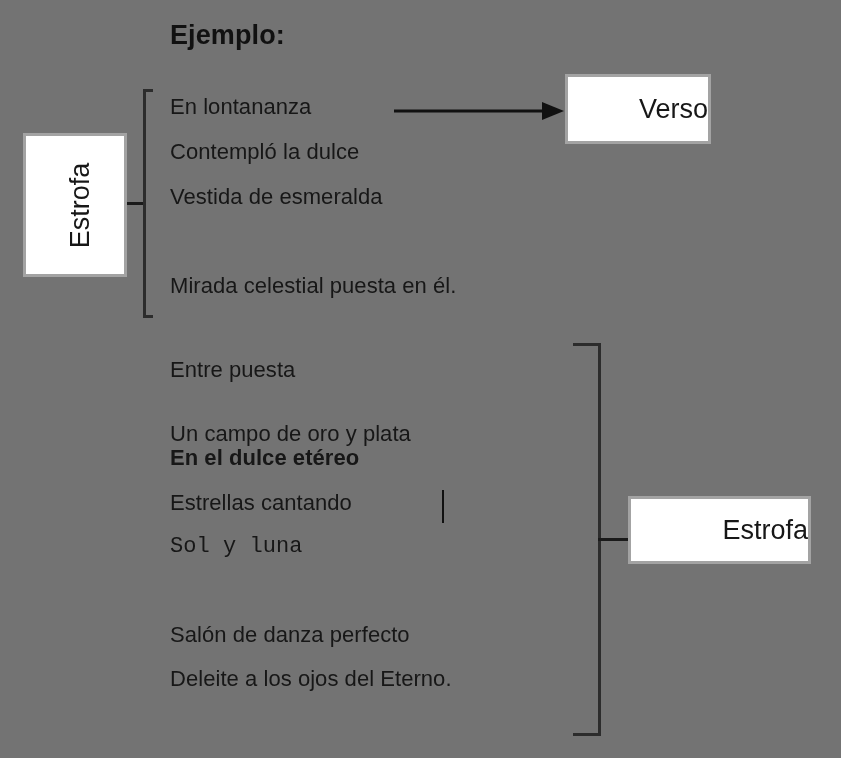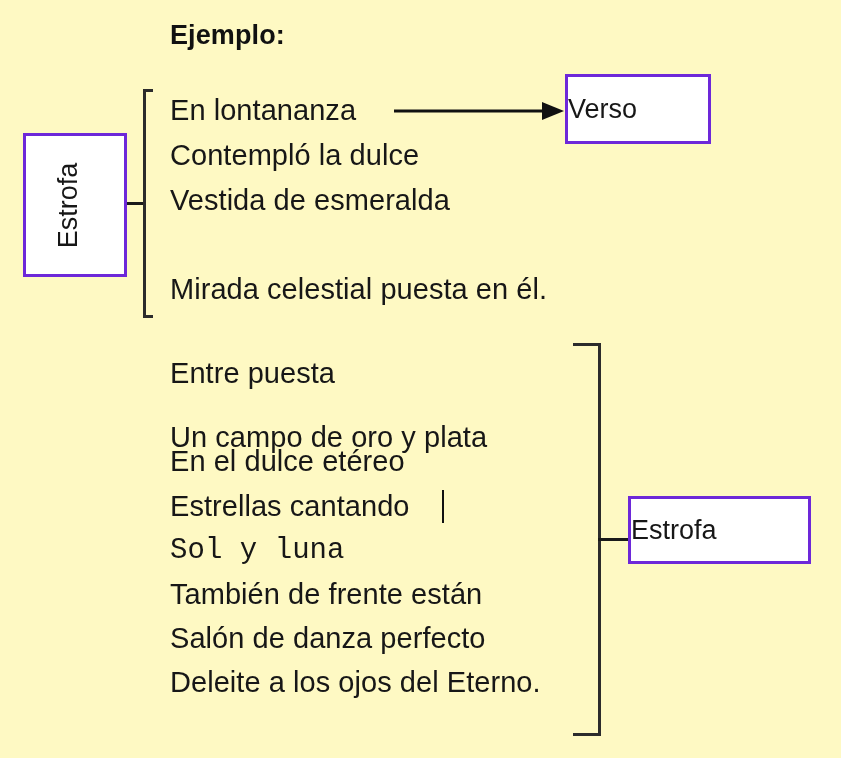"Ejemplo:" #canvas { background: #fef9c3 -> #737373 }
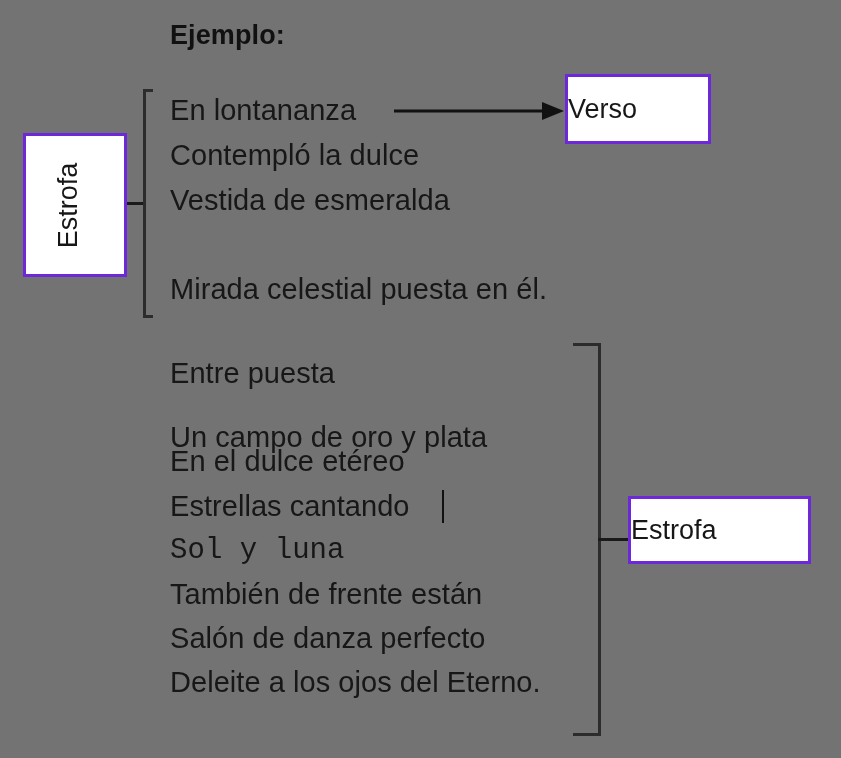"En lontananza" .verse-line { font-size: 29px -> 22px }
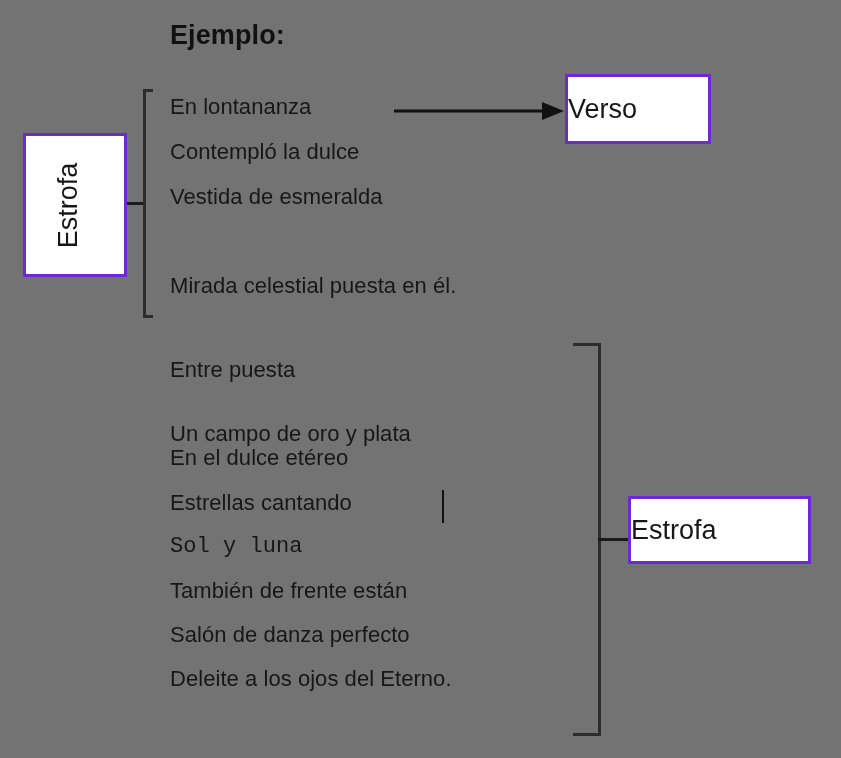"Verso" .node-box { border: 3px solid #6d28d9 -> 3px solid #a3a3a3; justify-content: flex-start -> flex-end }
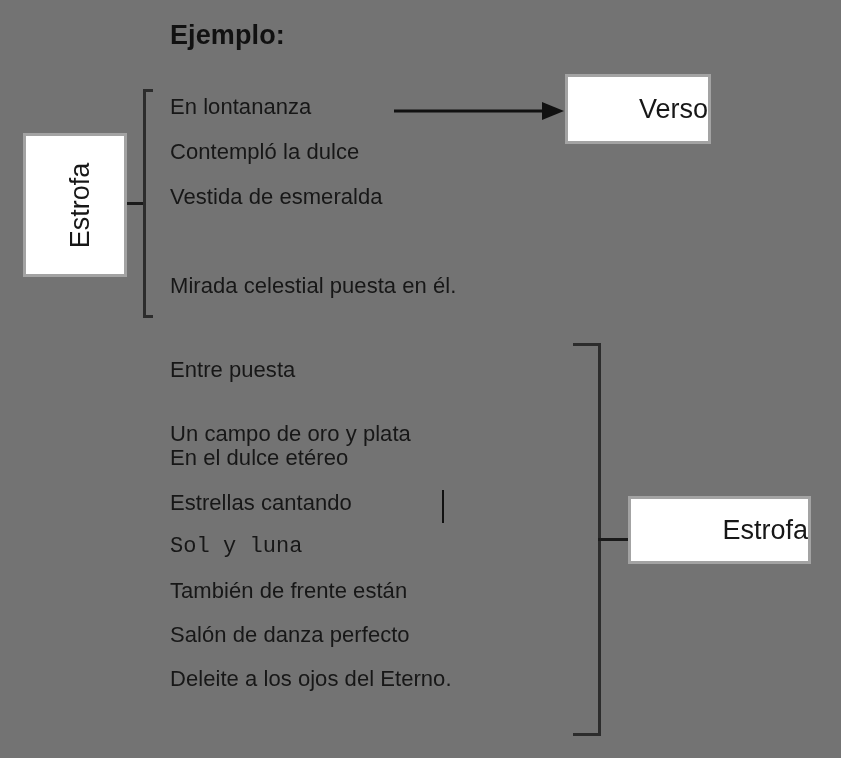"En el dulce etéreo" div.verse-line { font-weight: none -> bold }
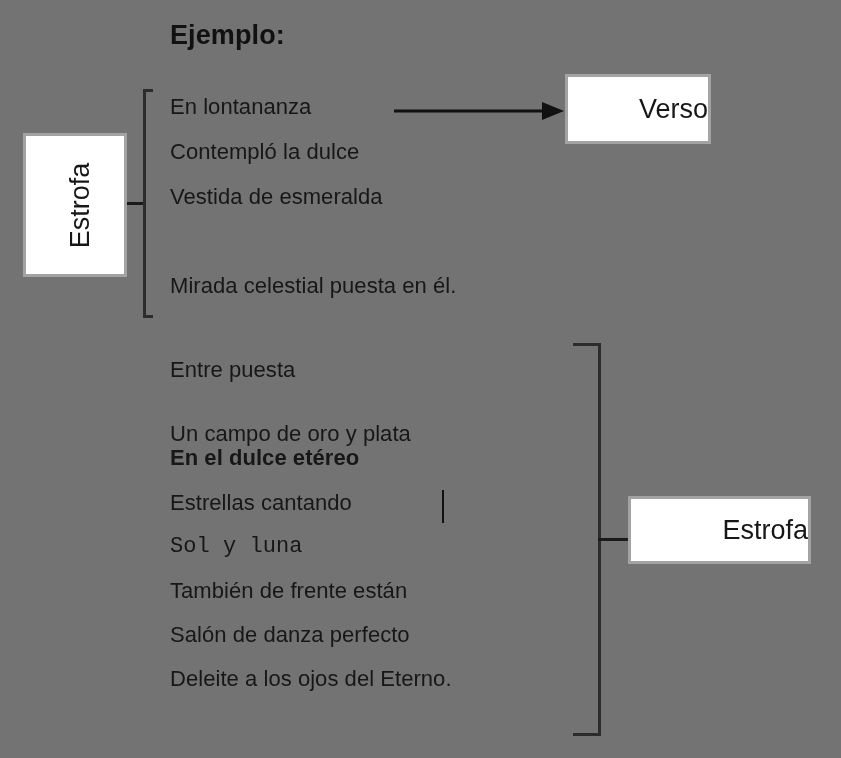"También de frente están" div.verse-line { html: <div>También de frente están</div> -> none }
